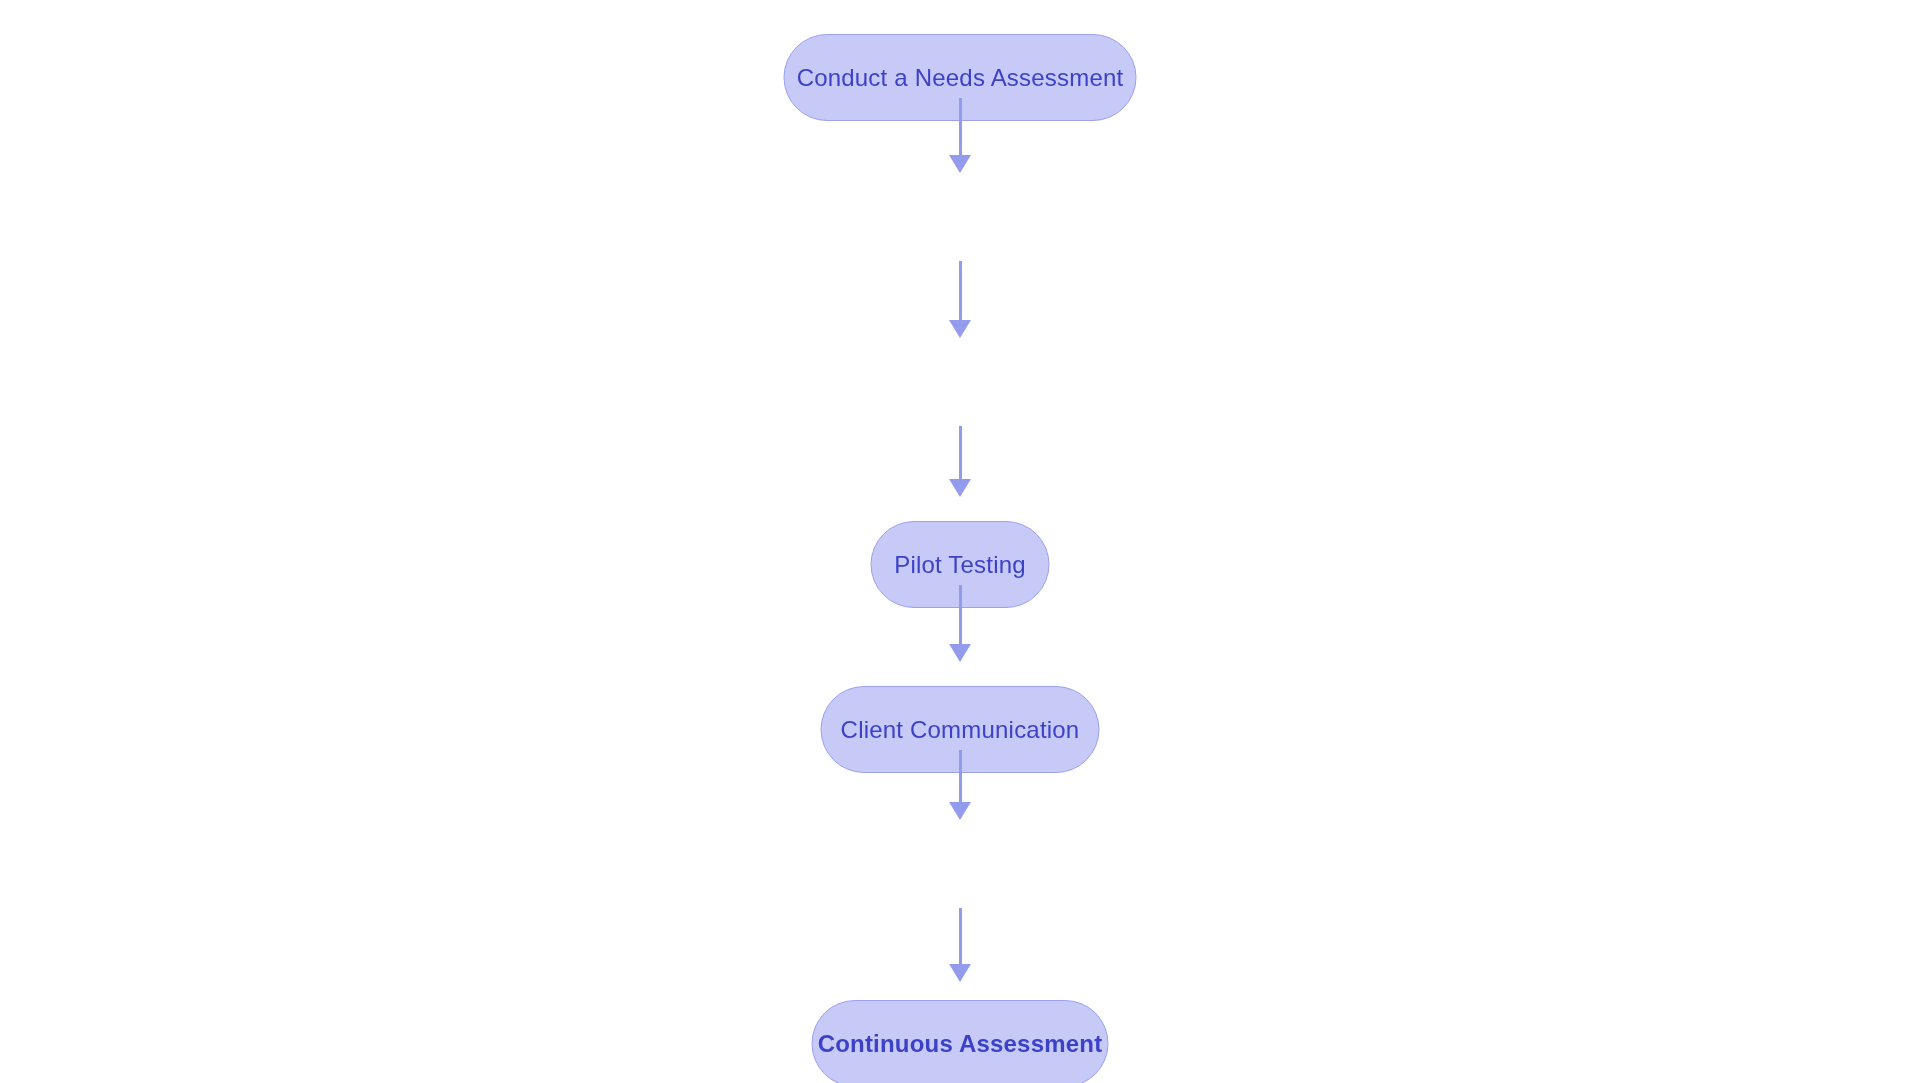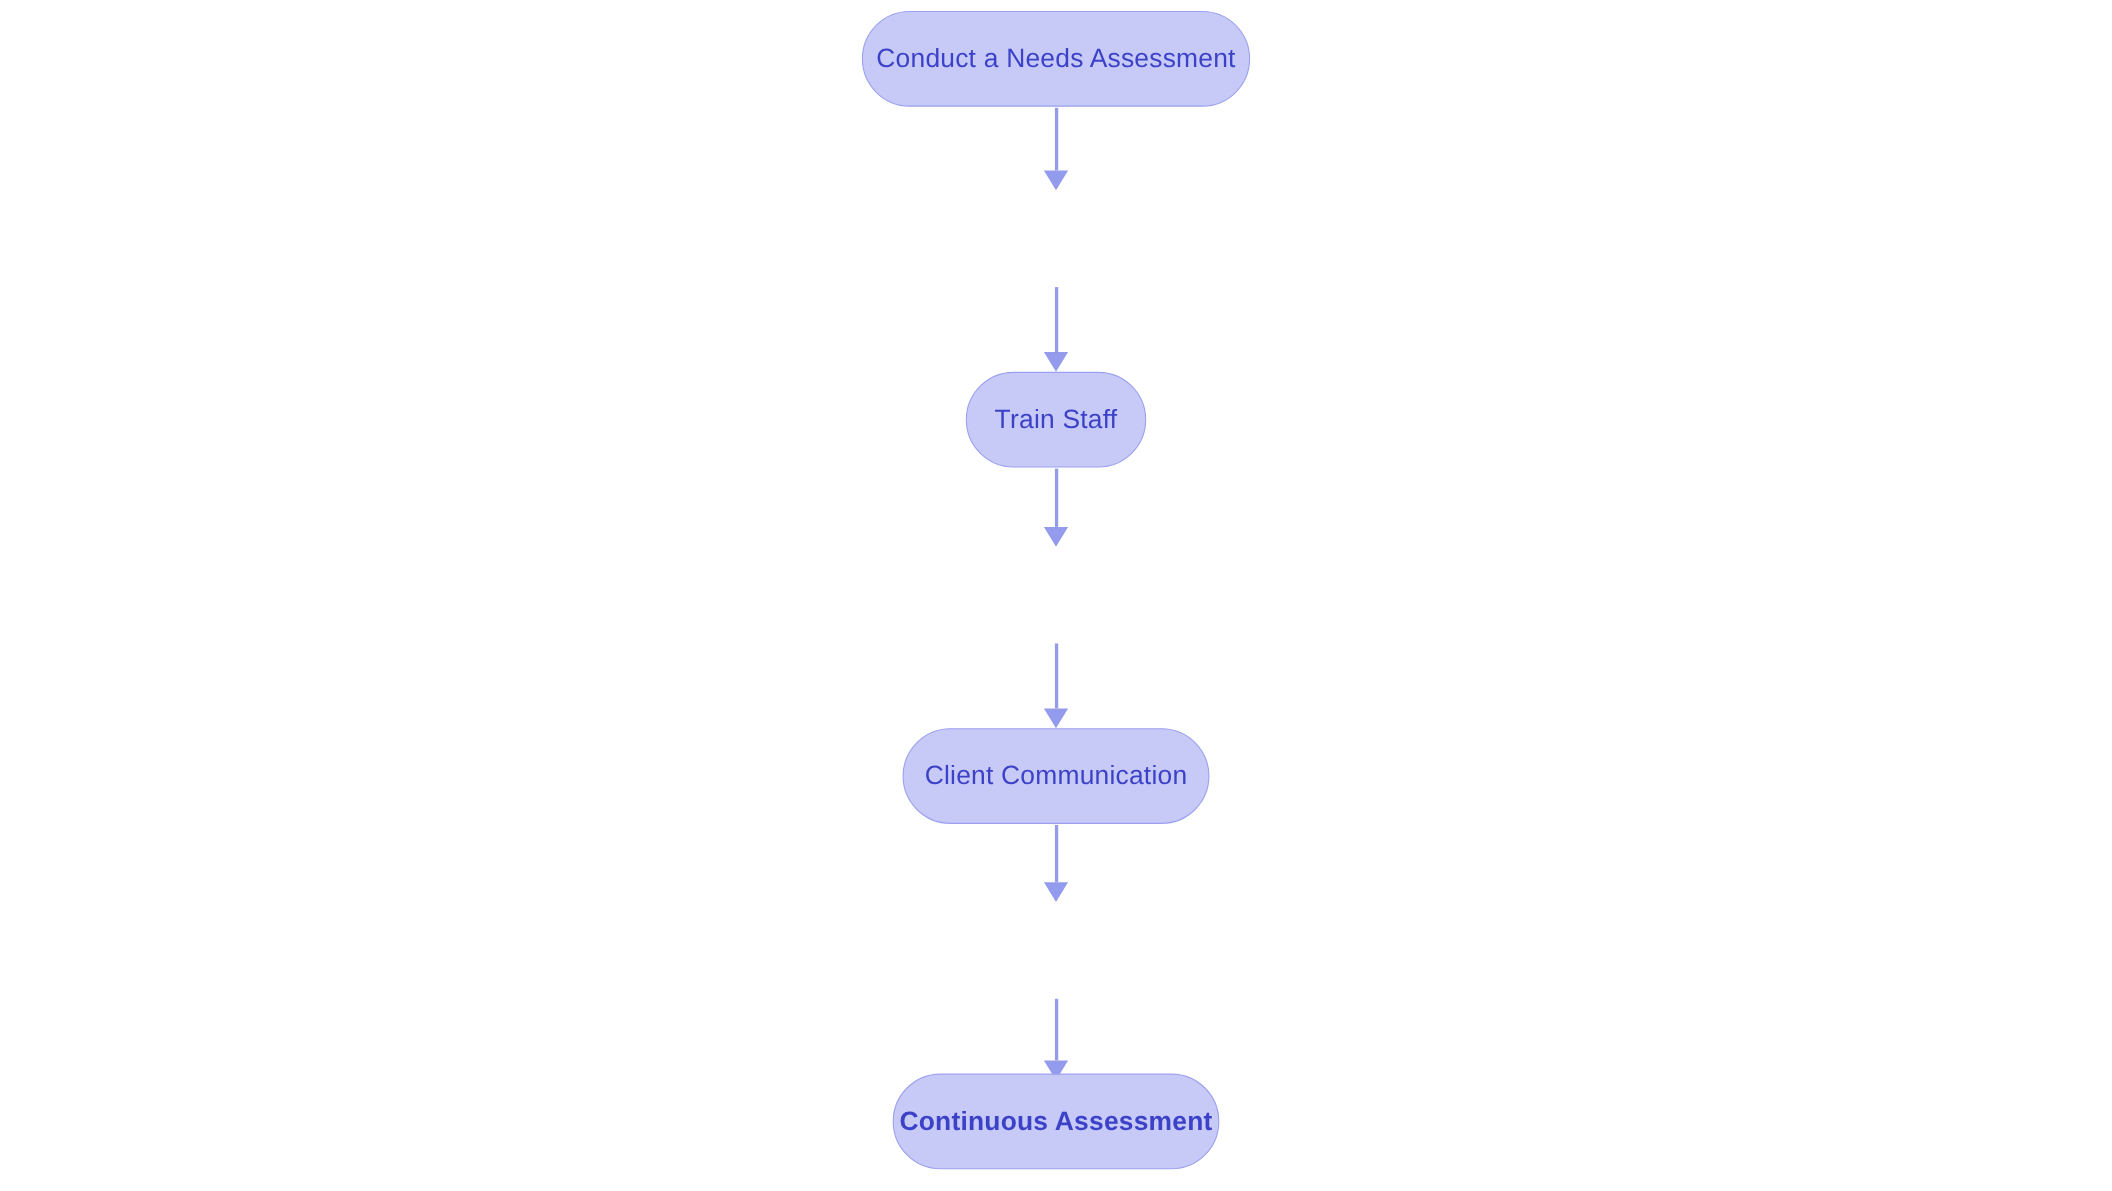"Conduct a Needs Assessment" .flow-node { margin-top: none -> 24px }
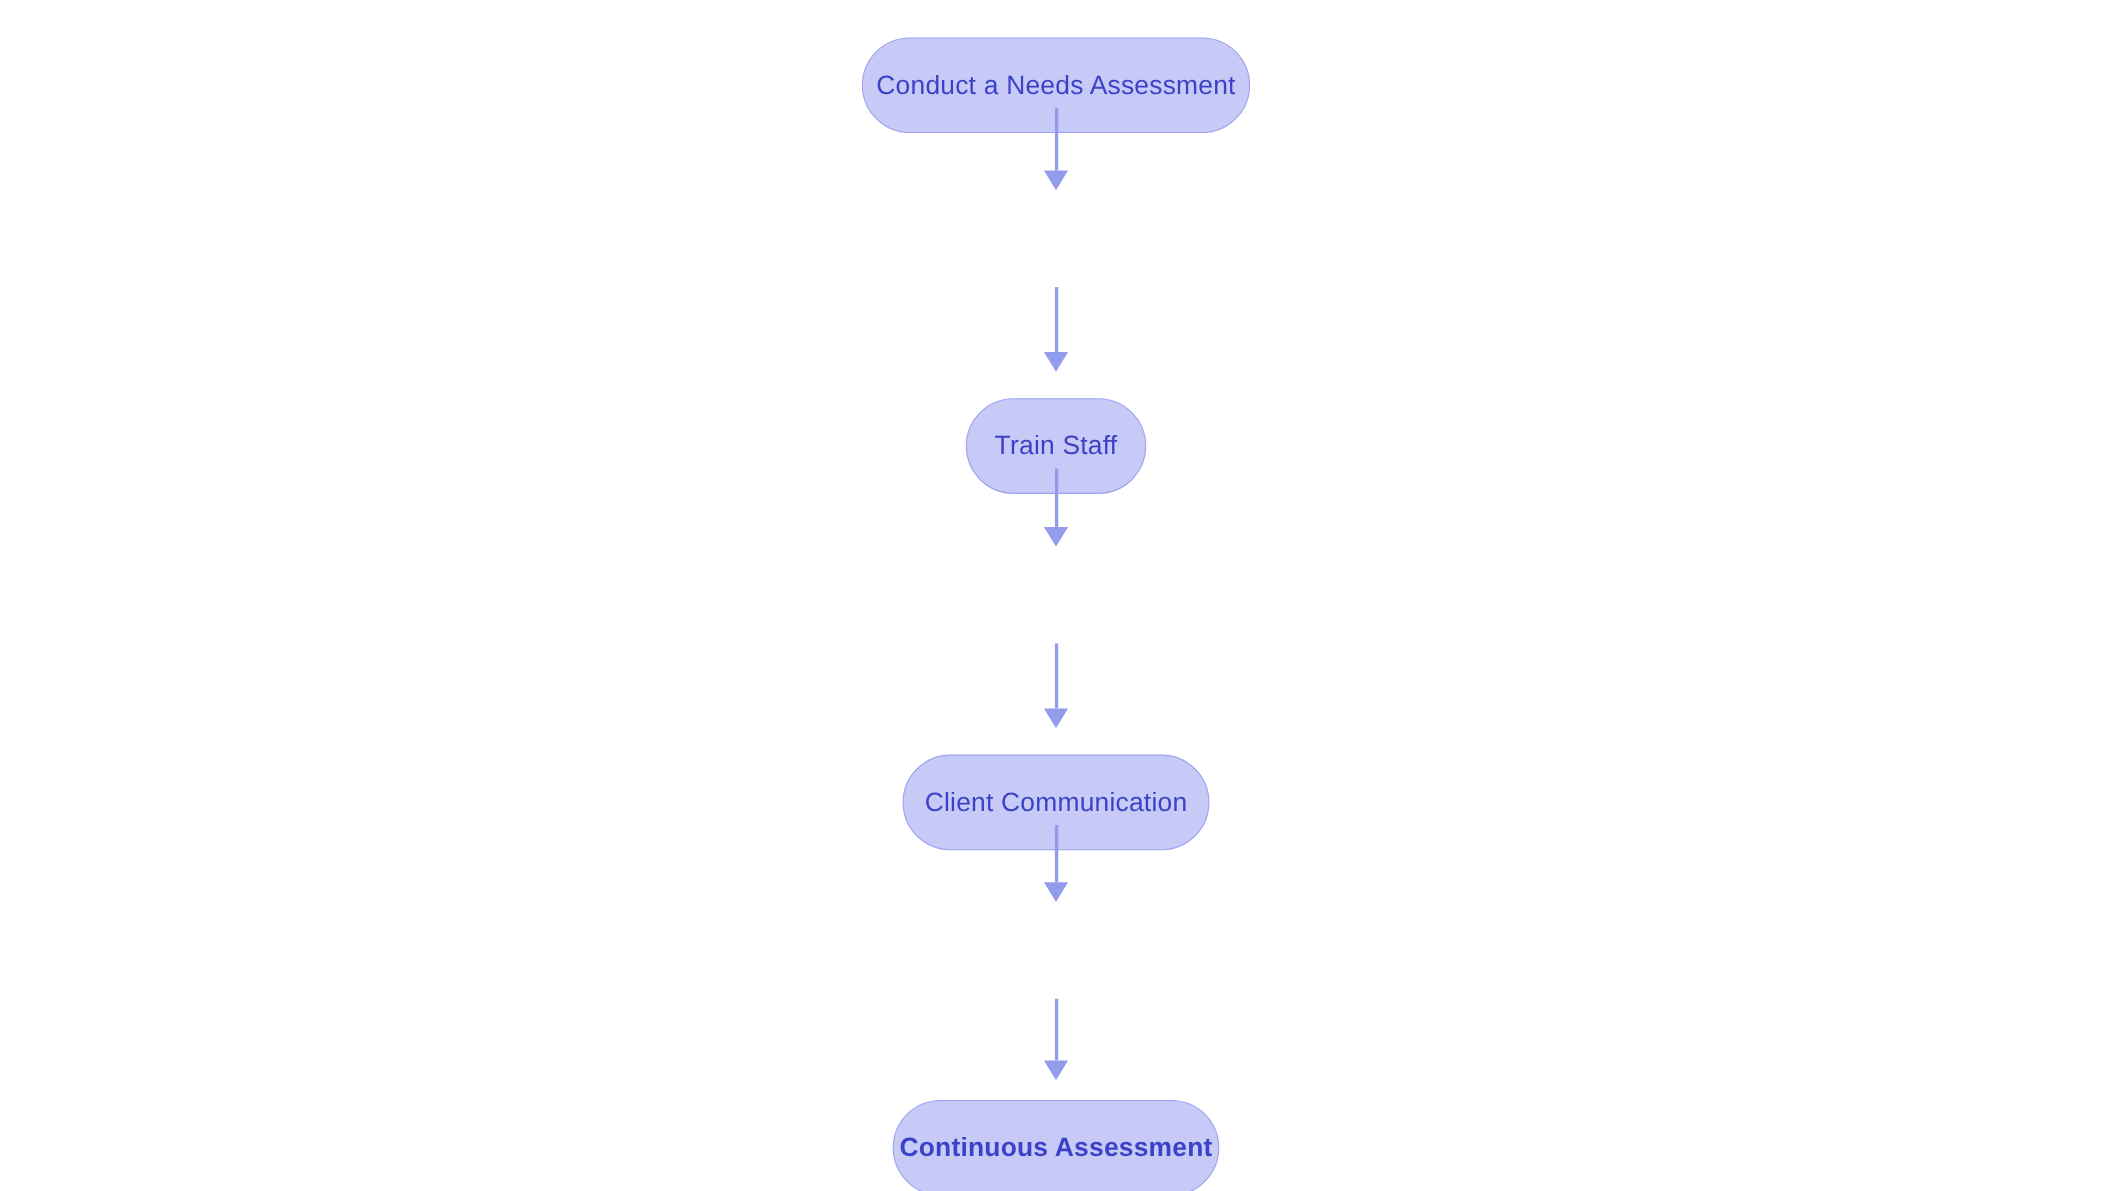"Train Staff" div.flow-node { html: <div>Train Staff</div> -> none }
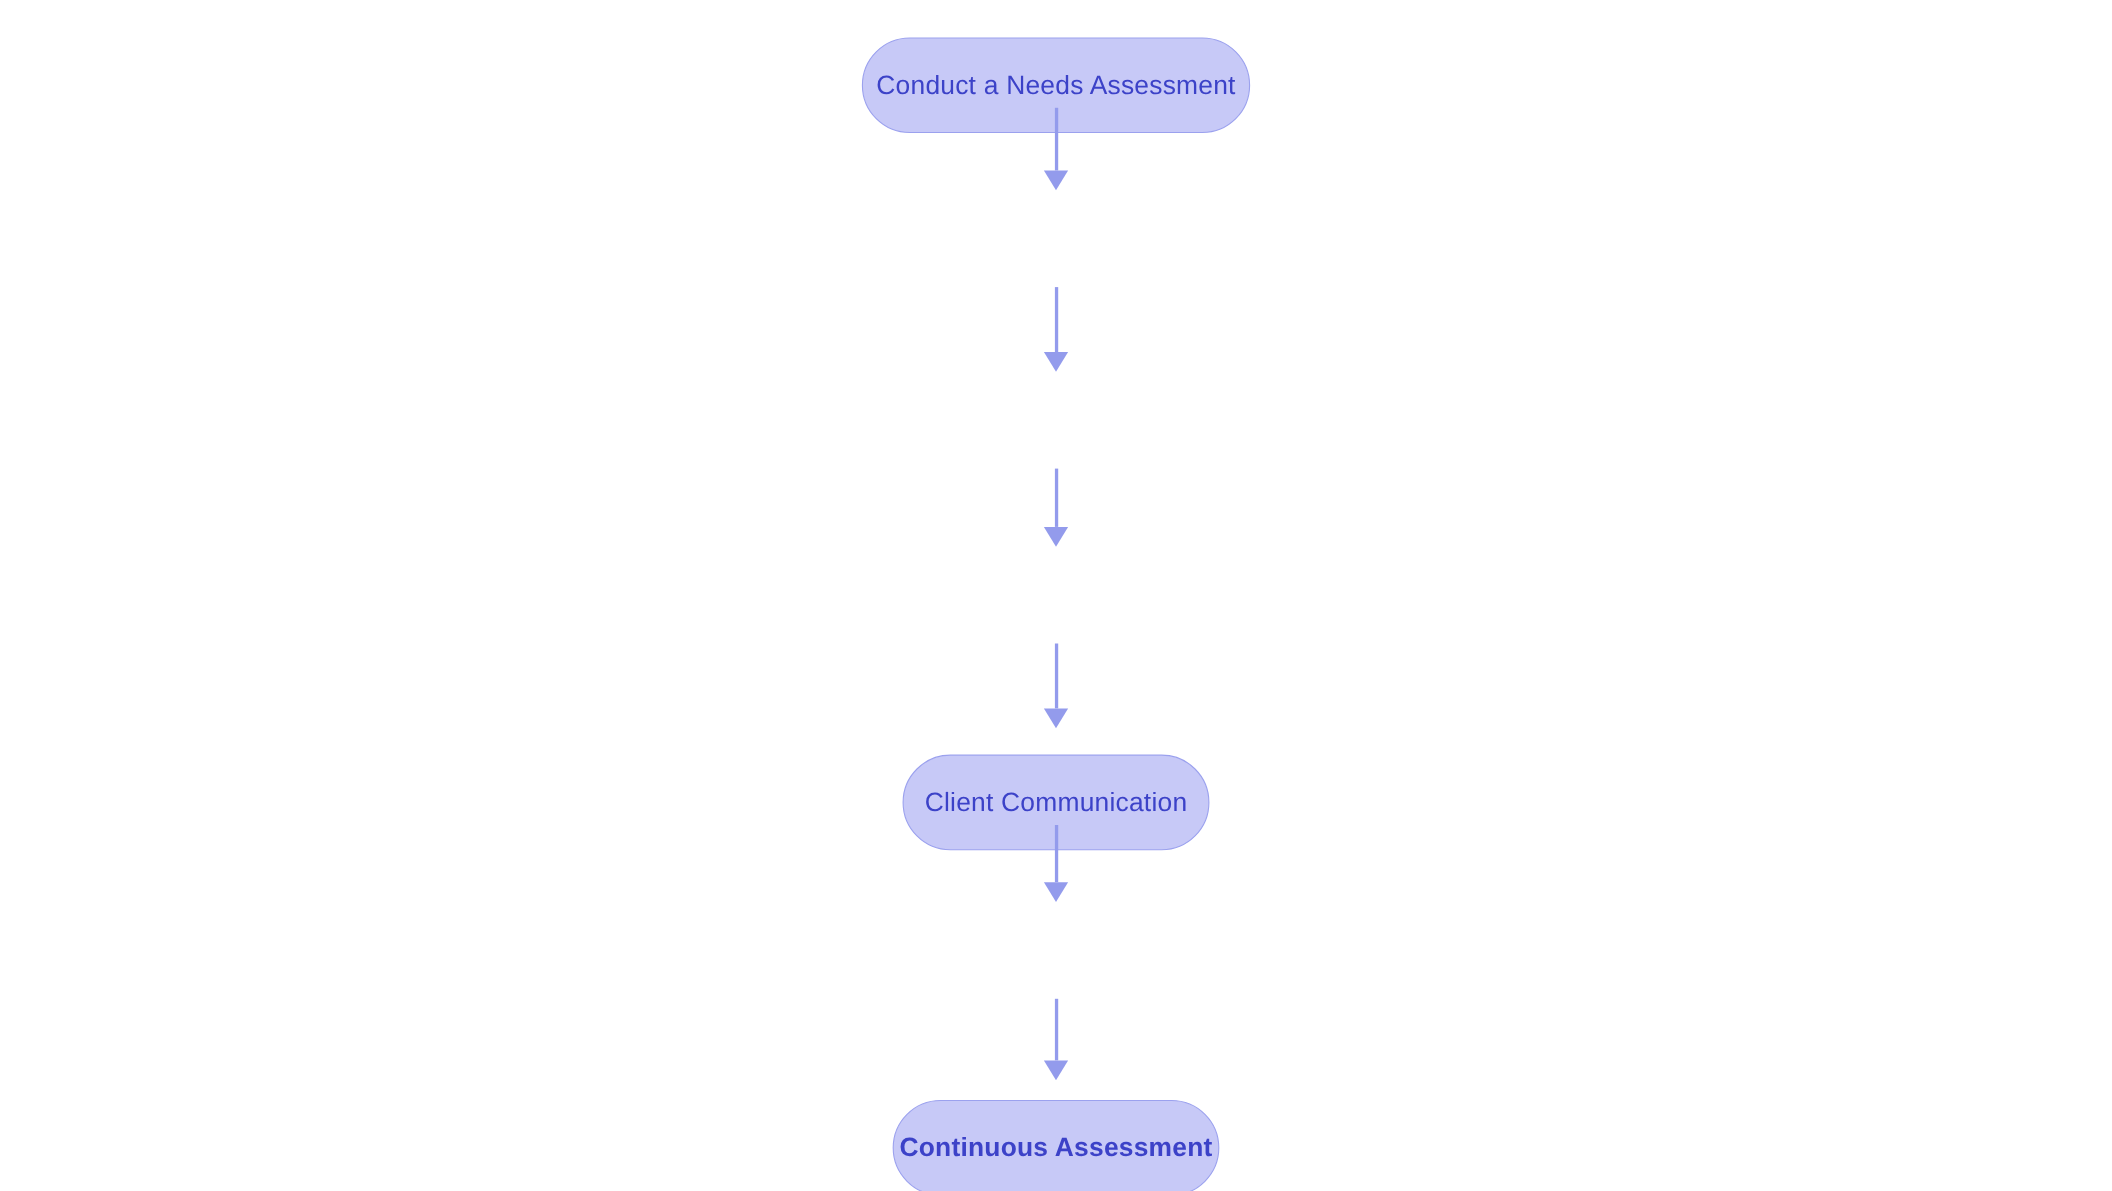"Pilot Testing" div.flow-node { html: none -> <div>Pilot Testing</div> }
